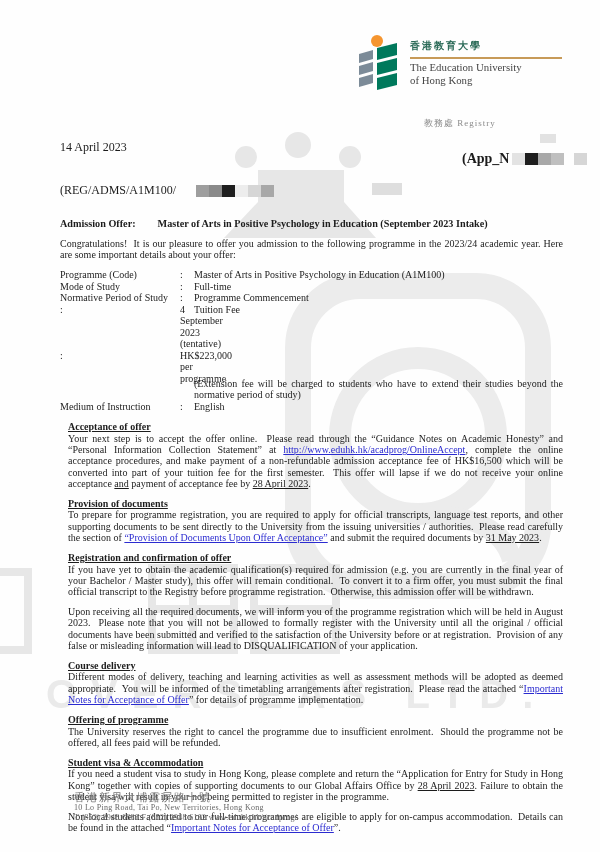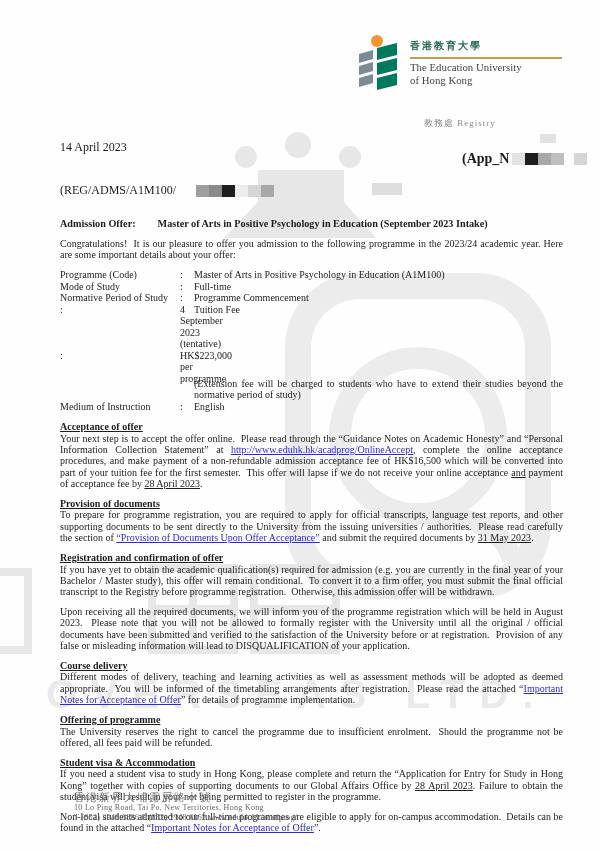"Acceptance of offer" .sec { margin: 0 0 9px 0 -> 0 0 9px 8px }
